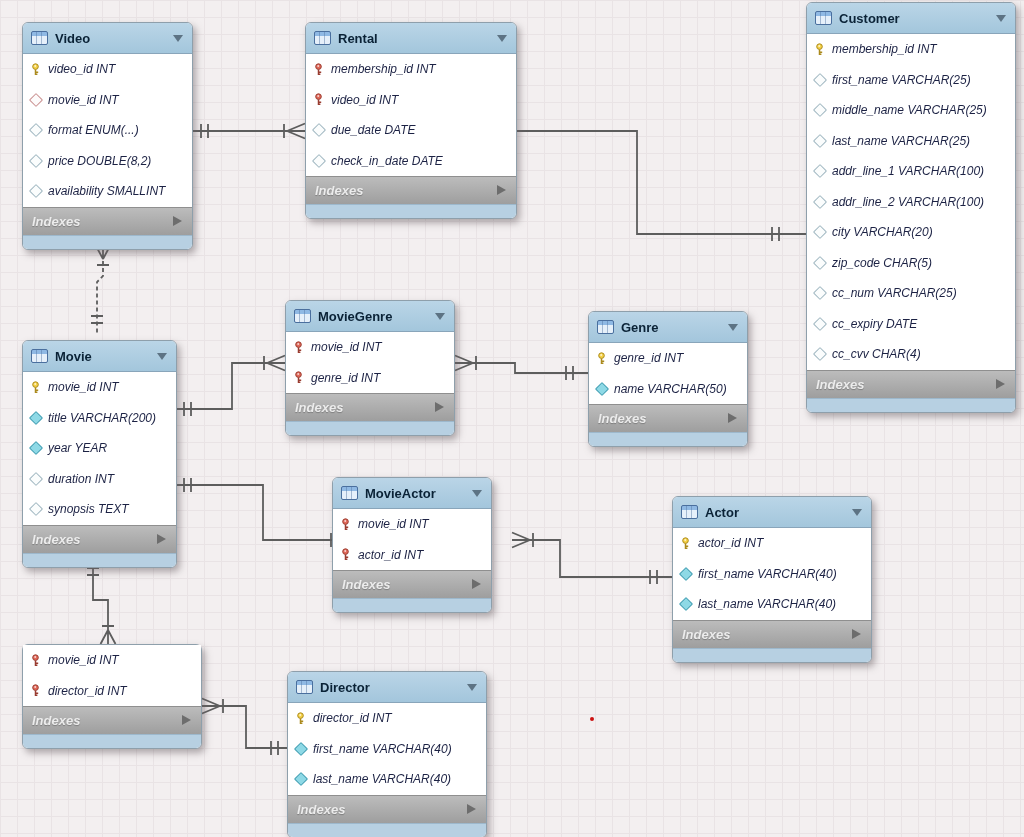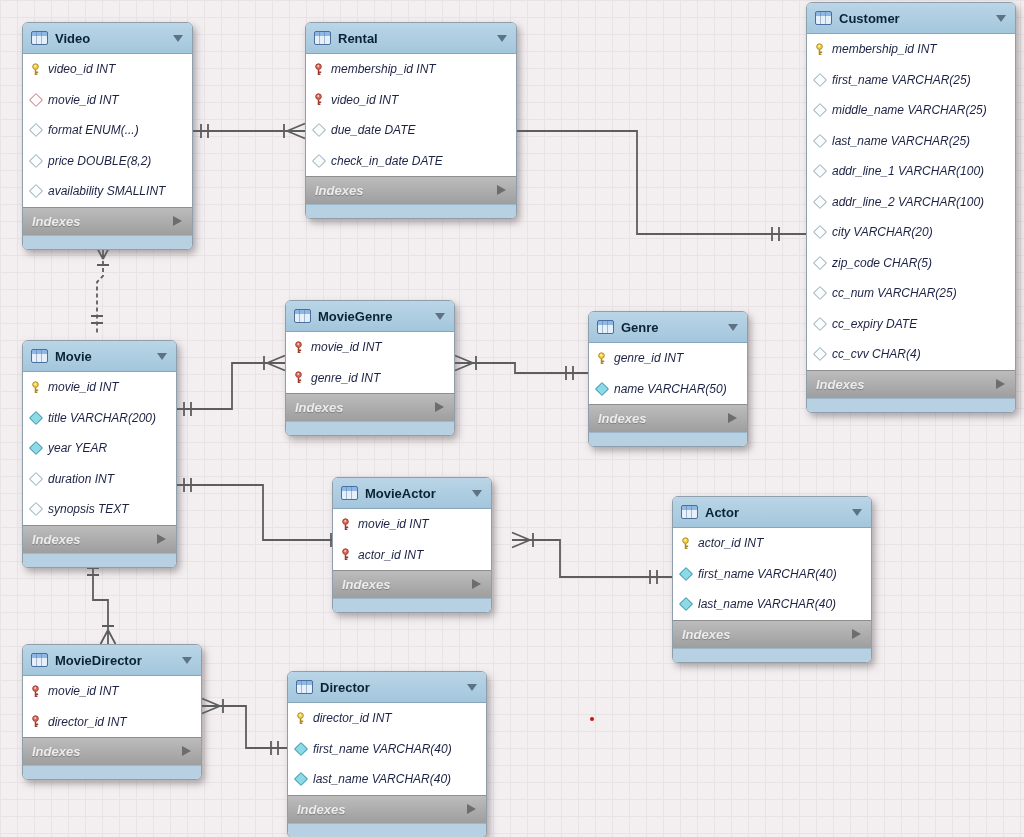"MovieDirector" div.hdr { html: <div> <span></span> <span>MovieDirector</span> <span></span> </div> -> none }
